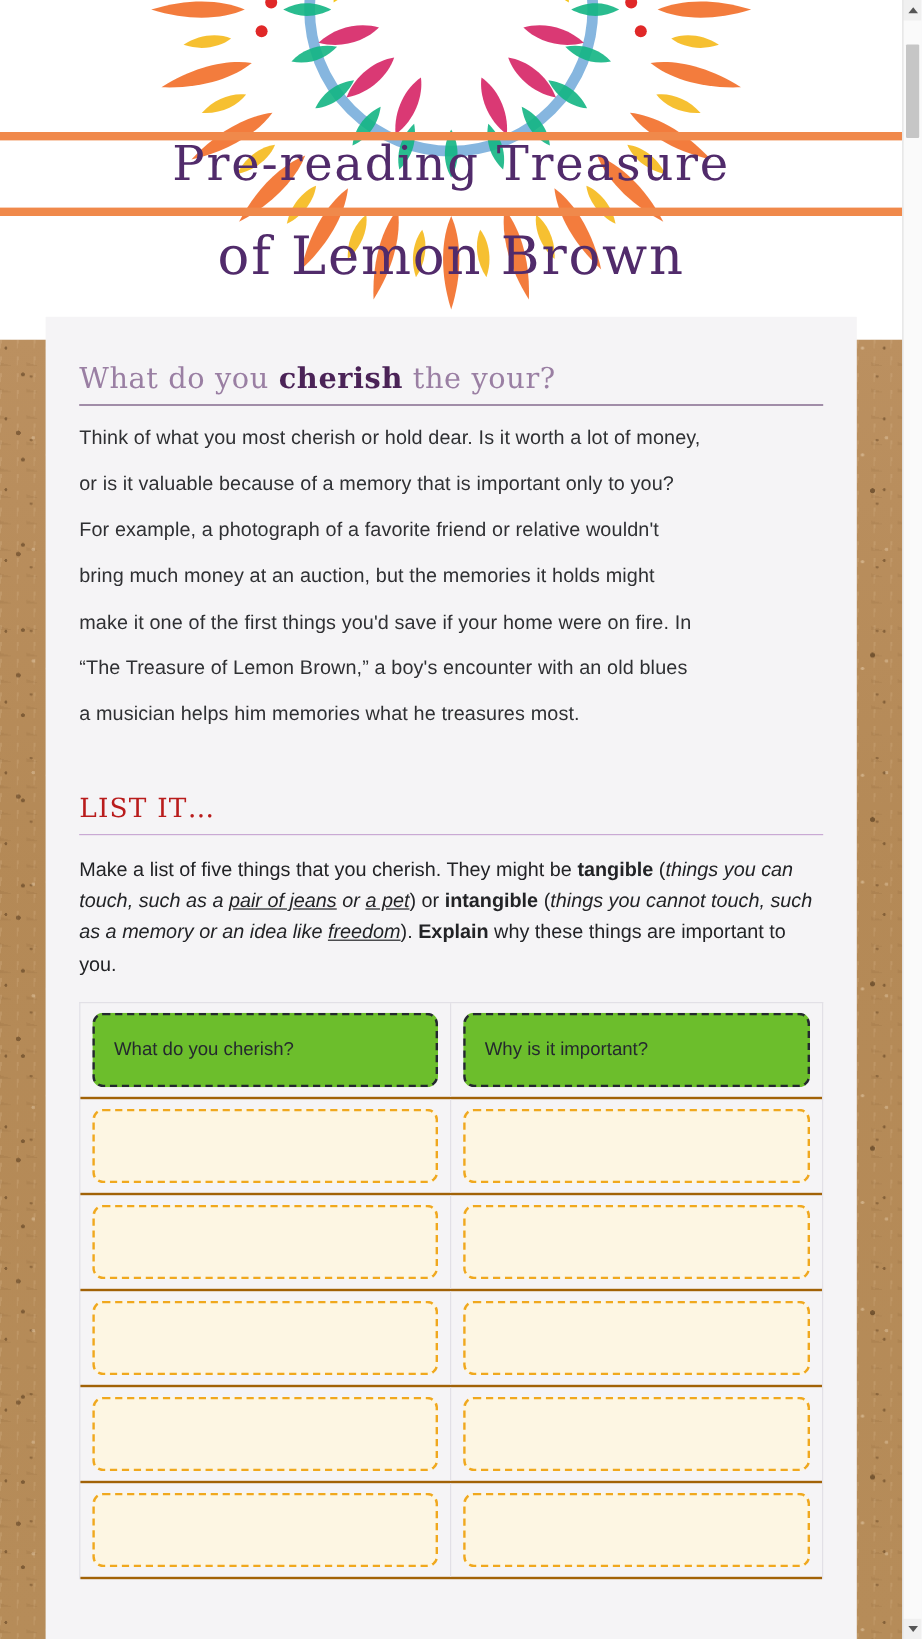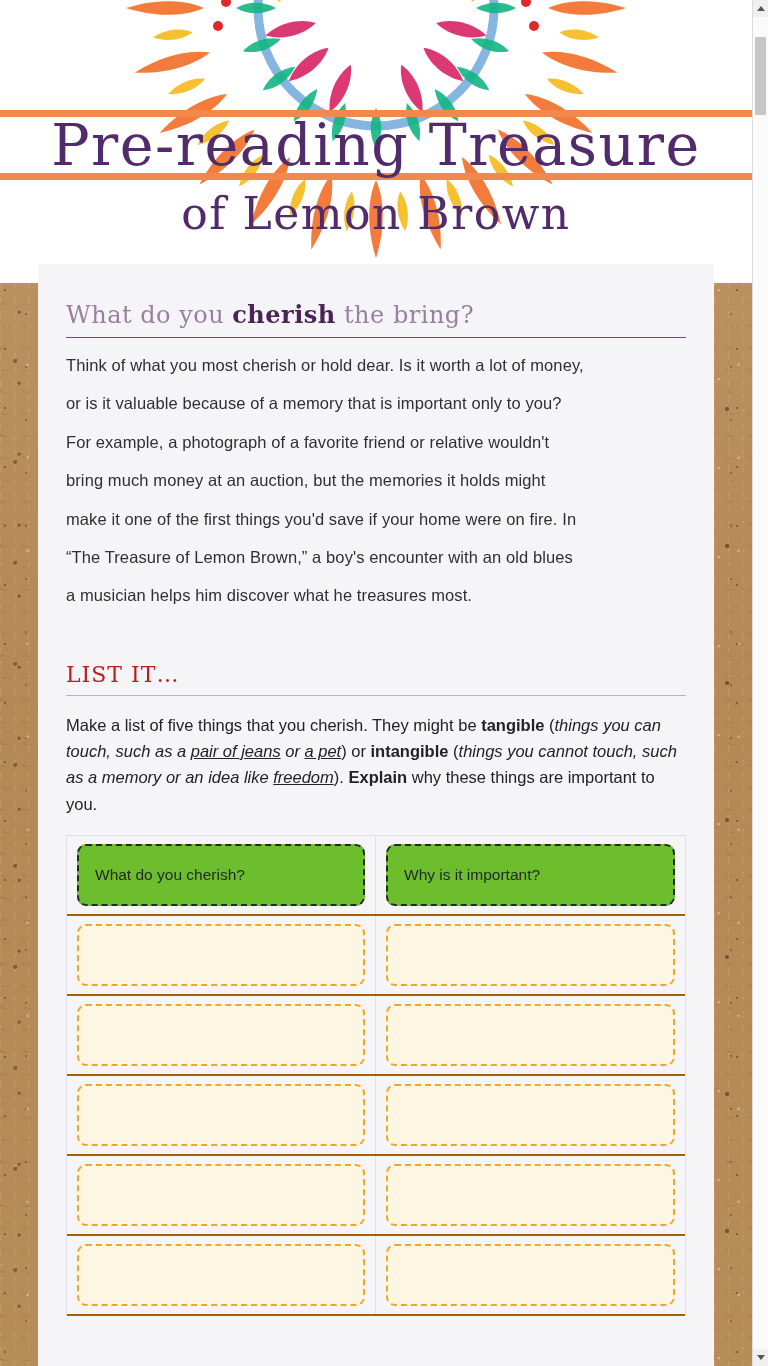"Pre-reading Treasure" .title.line1 { font-size: 57px -> 40px }
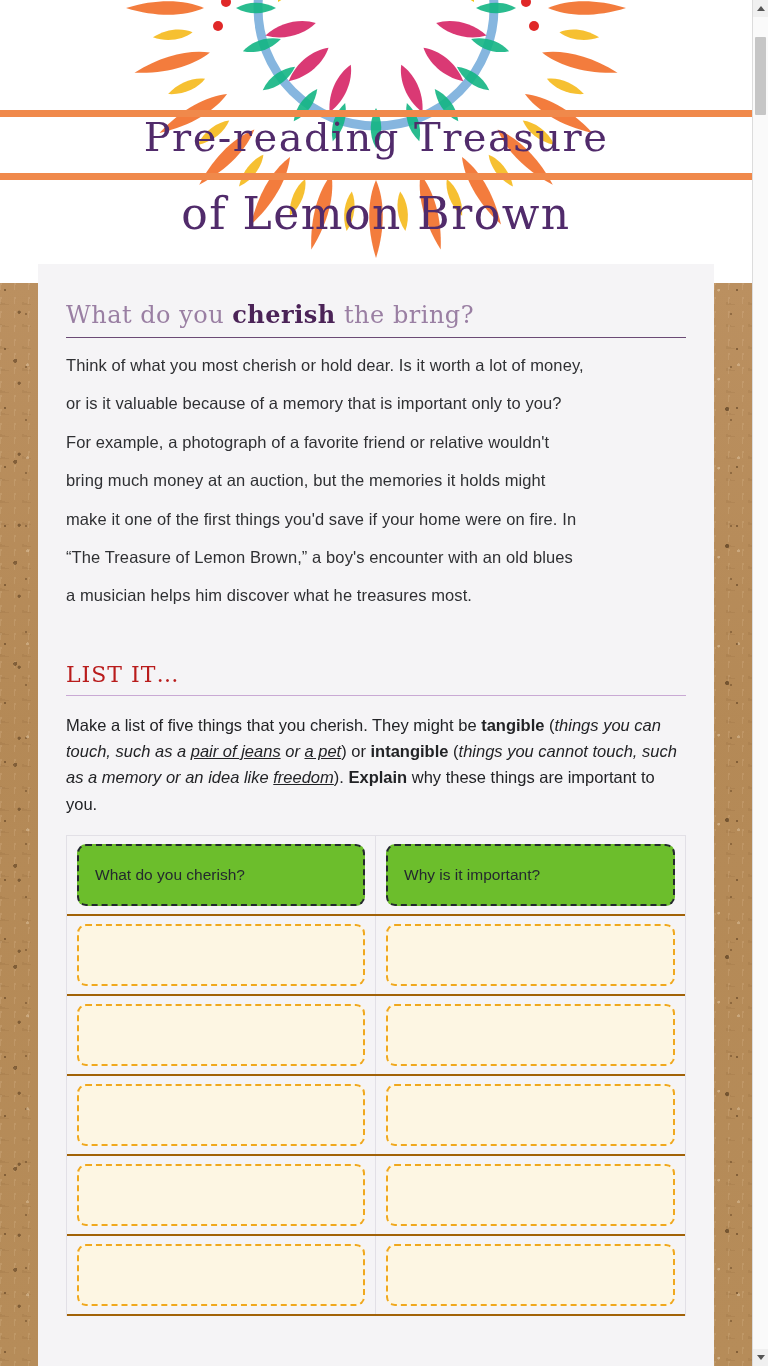"the bring?" span { text: bring -> your }
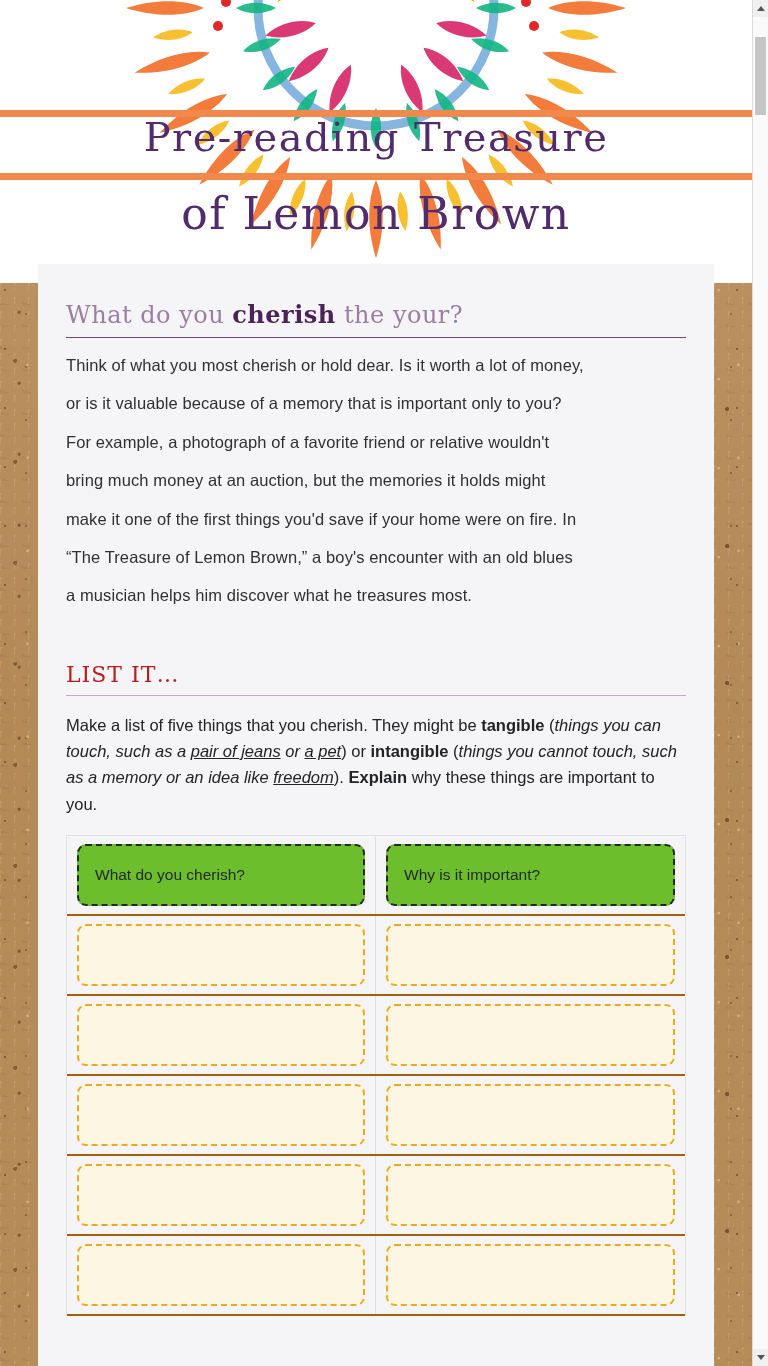"a musician helps him discover" p.body-line { text: discover -> memories }
